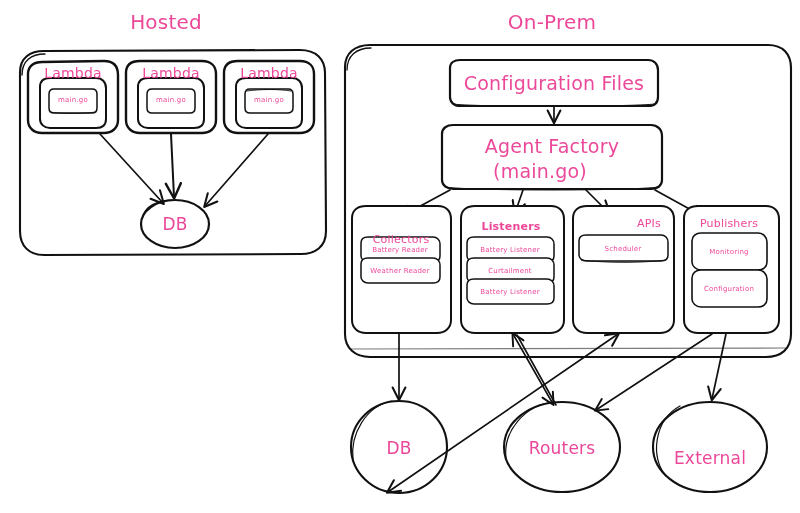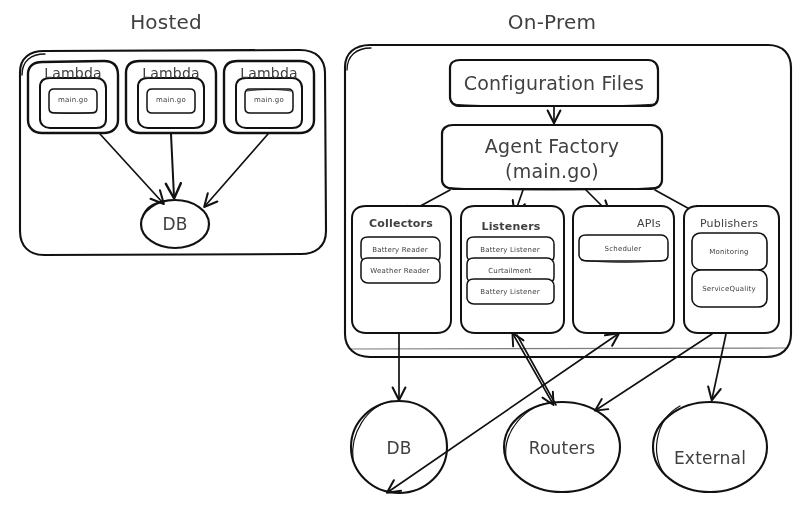"Hosted" .lbl { color: #404040 -> #ec4899 }
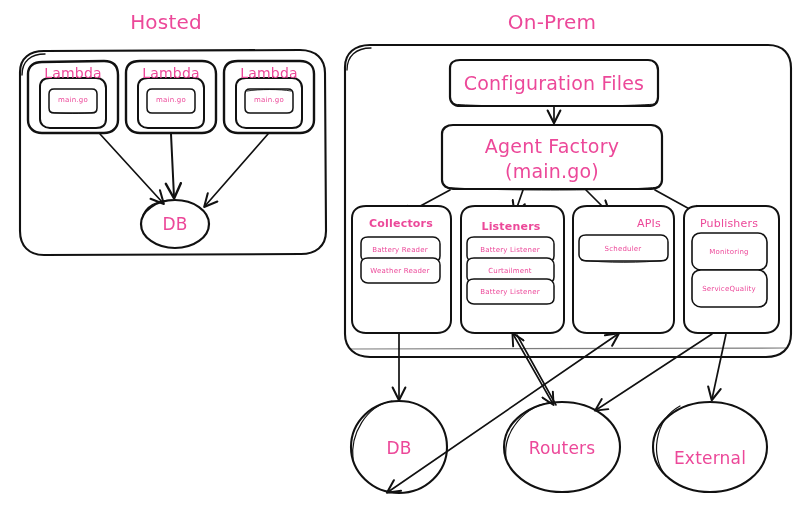"(main.go)" div.lbl { left: 552px -> 540px }
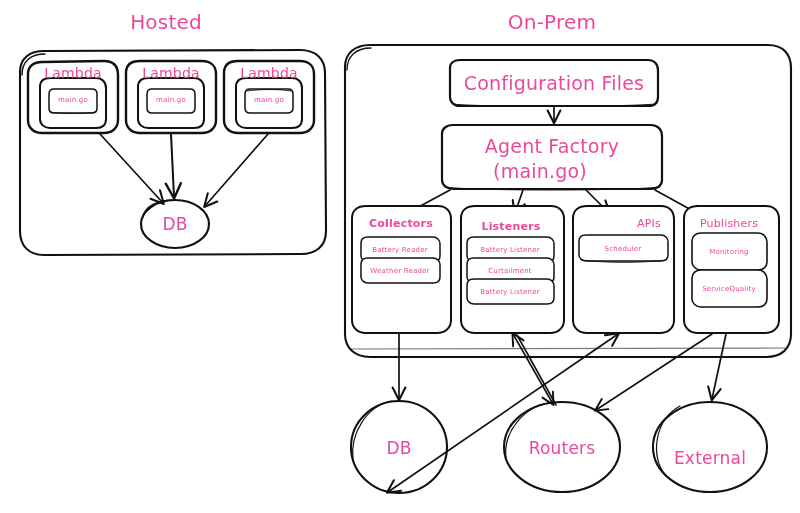"Collectors" div.lbl { font-weight: bold -> none; top: 223px -> 239px }
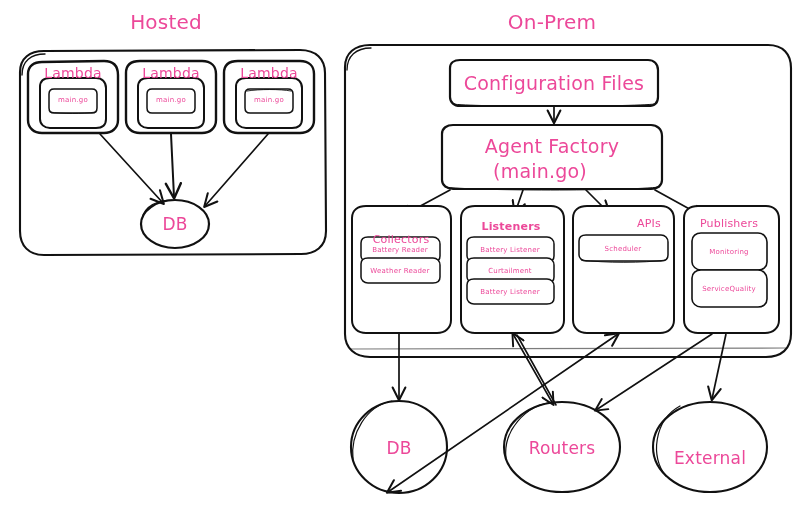"ServiceQuality" div.lbl { text: ServiceQuality -> Configuration }
